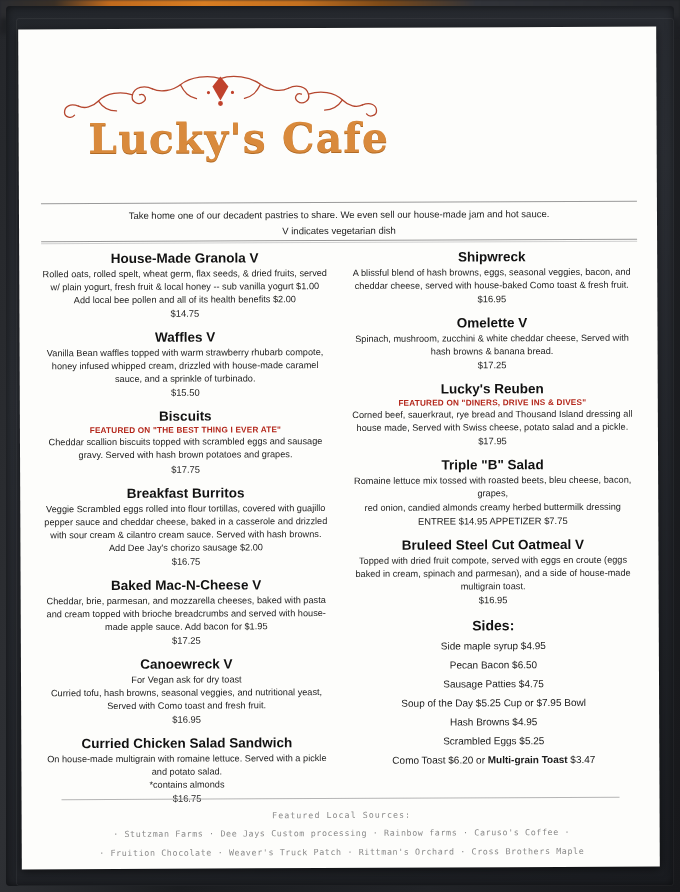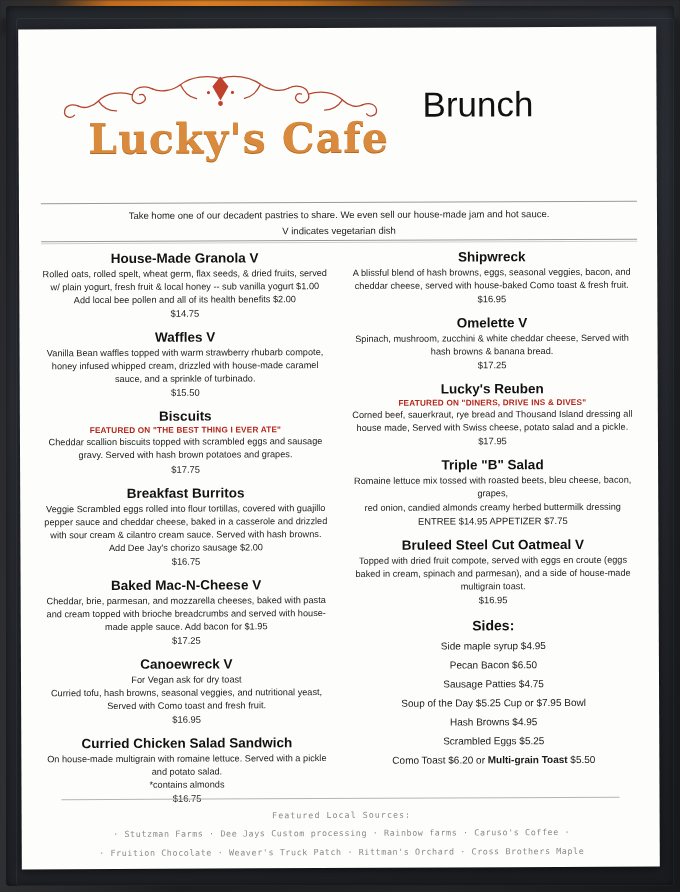"Brunch" div { html: <div>Brunch</div> -> none }
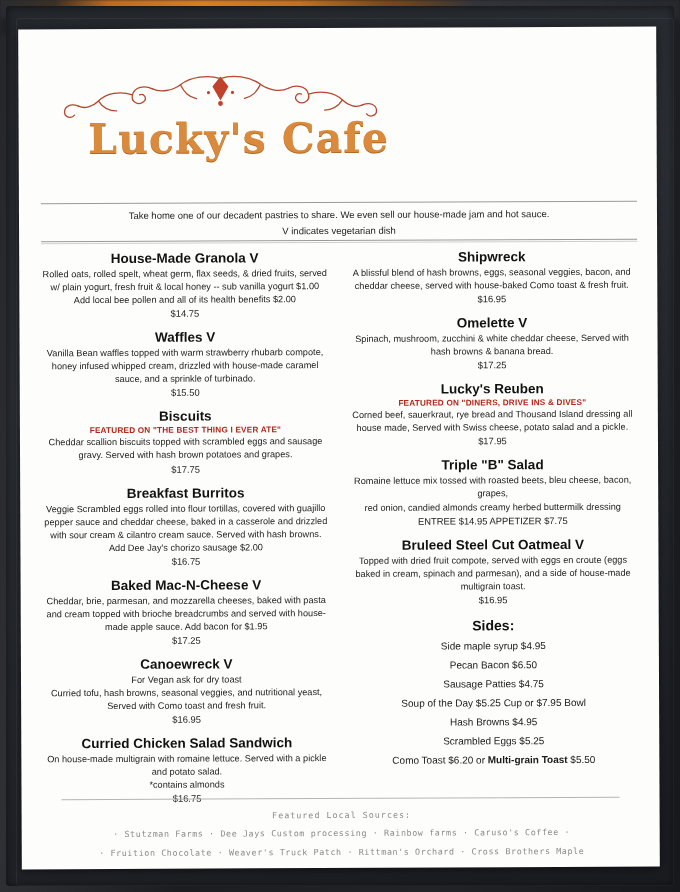"$5.50" span { text: $5.50 -> $3.47 }
